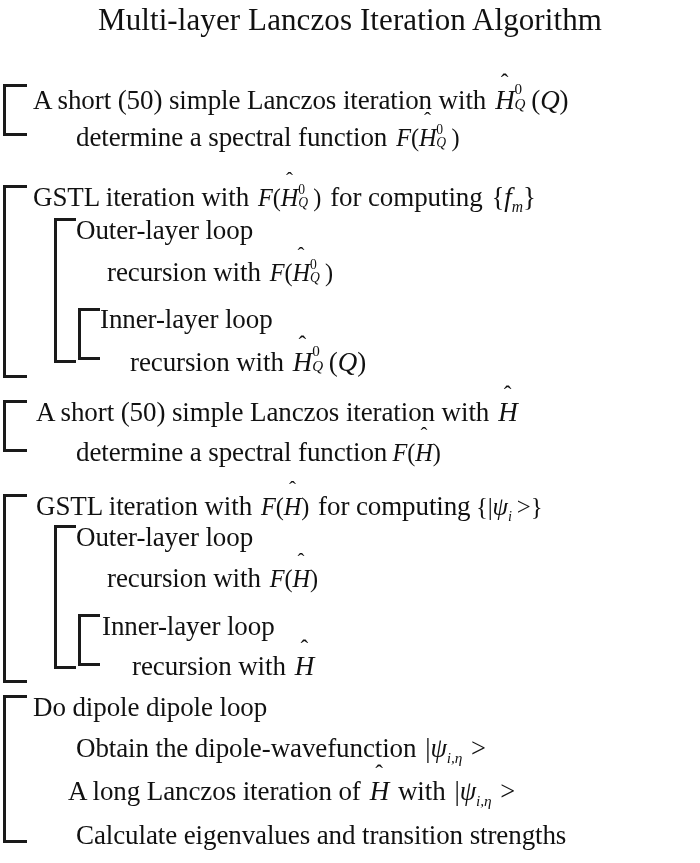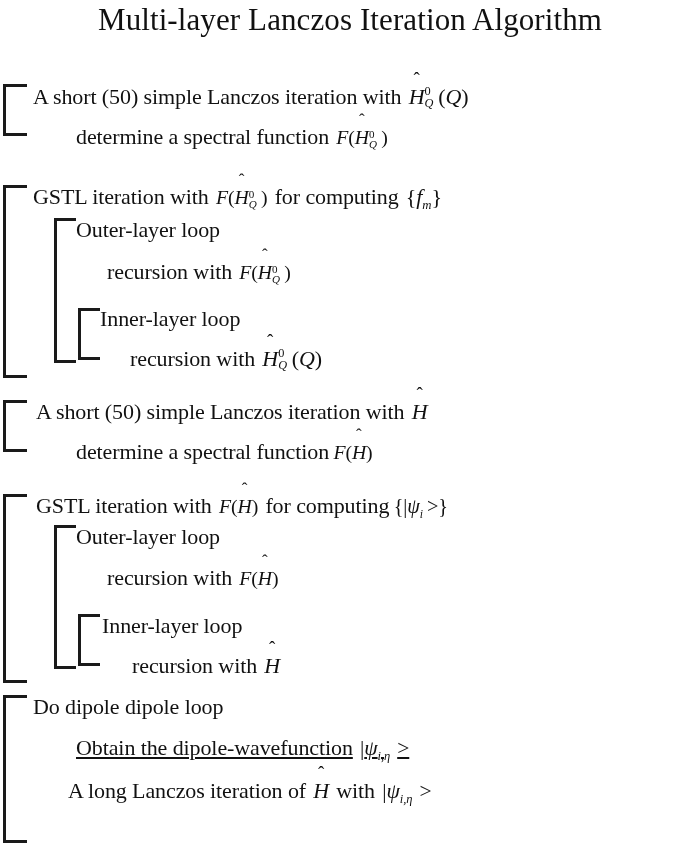"A short (50) simple Lanczos" .line { font-size: 22px -> 27px }
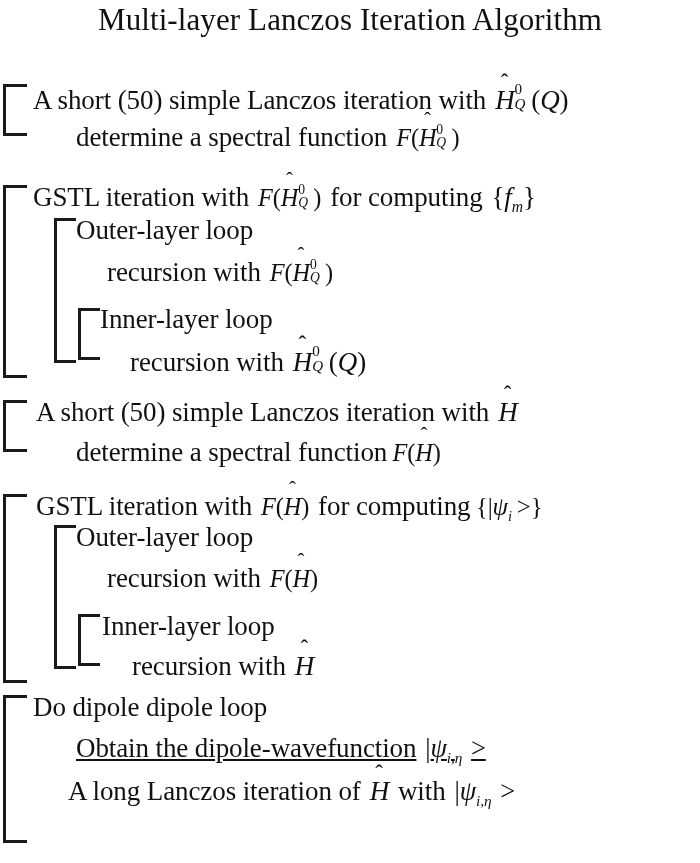"Obtain the dipole-wavefunction |ψi,η>" div.line { text-decoration: underline -> none }
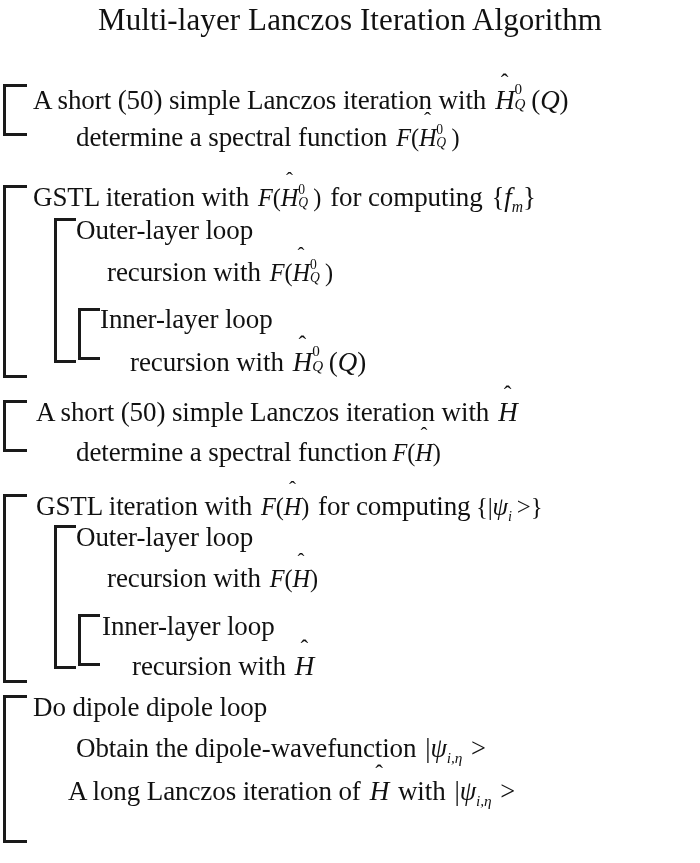"Calculate eigenvalues and transition" div.line { html: none -> <div> <span>Calculate eigenvalues and transition strengths</span> </div> }
